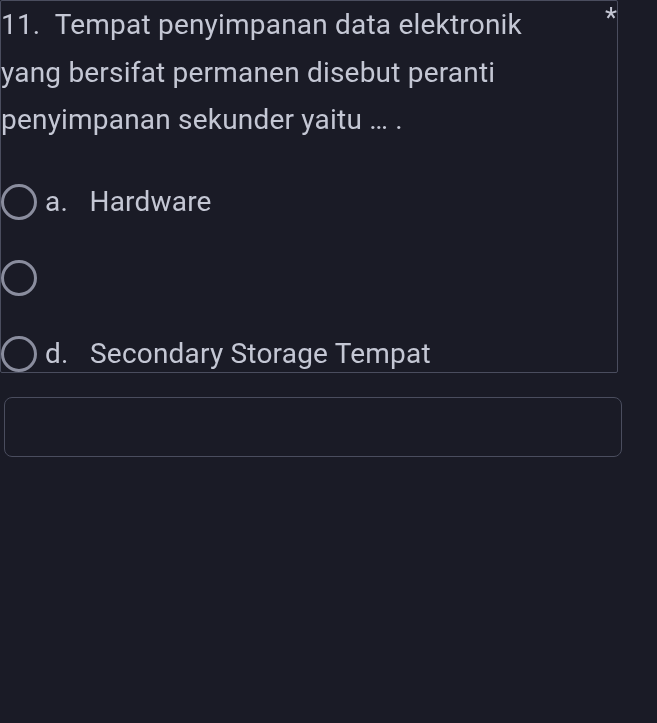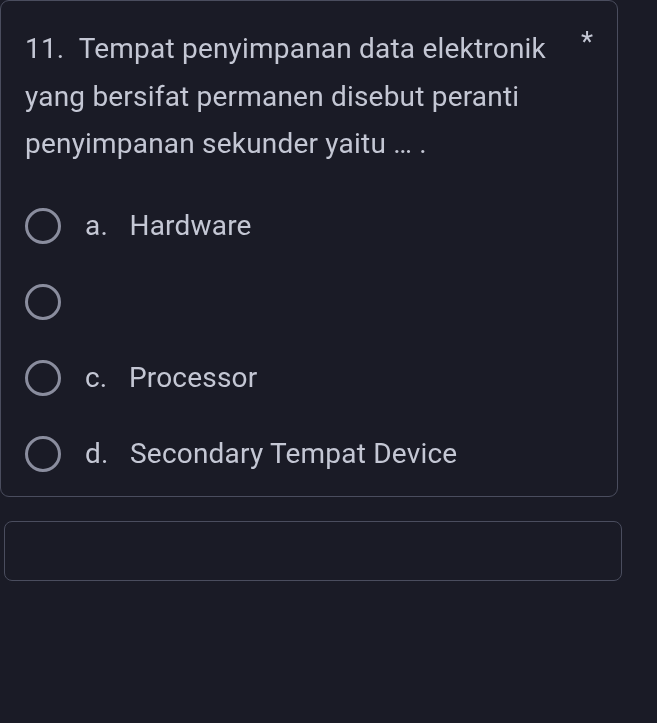"11. Tempat penyimpanan data elektronik" .question-card { border-radius: 9px -> 2px; padding: 24px -> none }
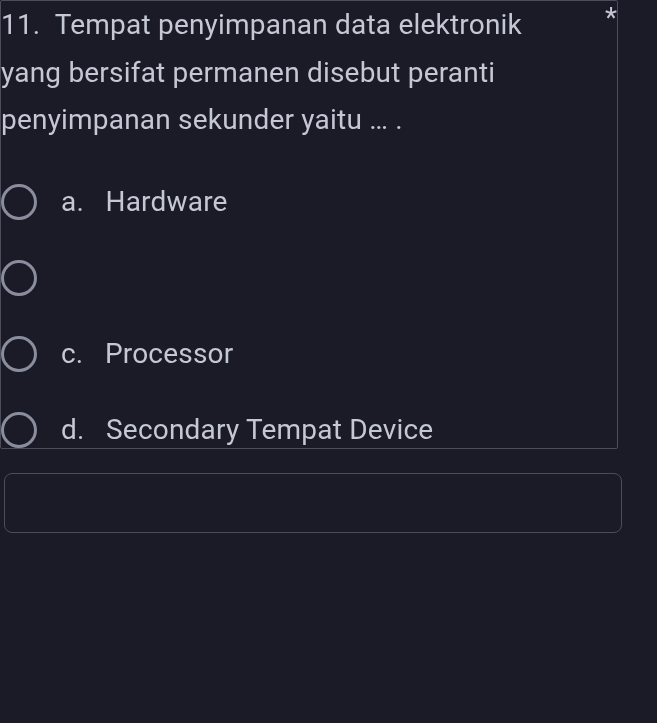"a. Hardware" .option { gap: 24px -> 8px }
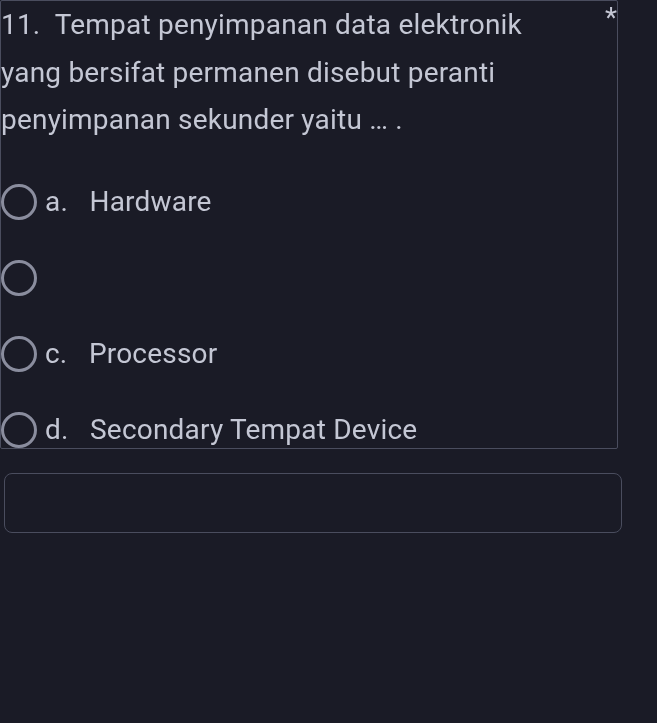"c. Processor" div.option { html: <div> <div></div> <div> <span>c.</span>&nbsp;&nbsp;&nbsp;<span>Processor</span> </div> </div> -> none }
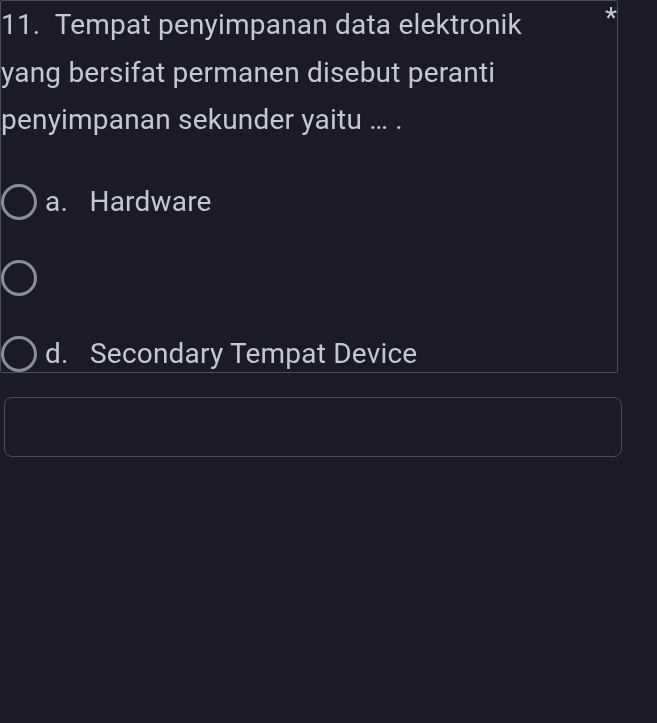"Secondary Tempat Device" span { text: Tempat Device -> Storage Tempat }
